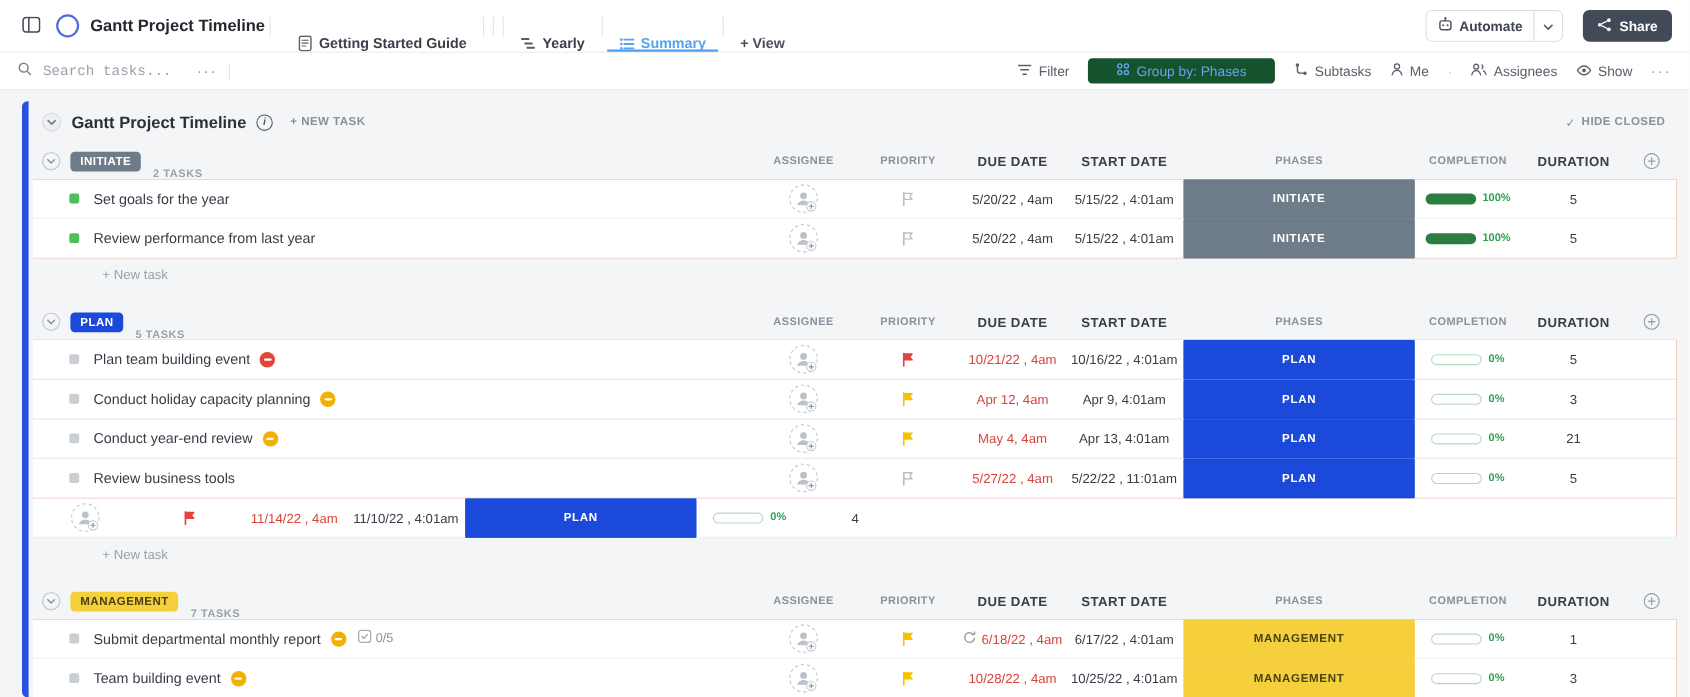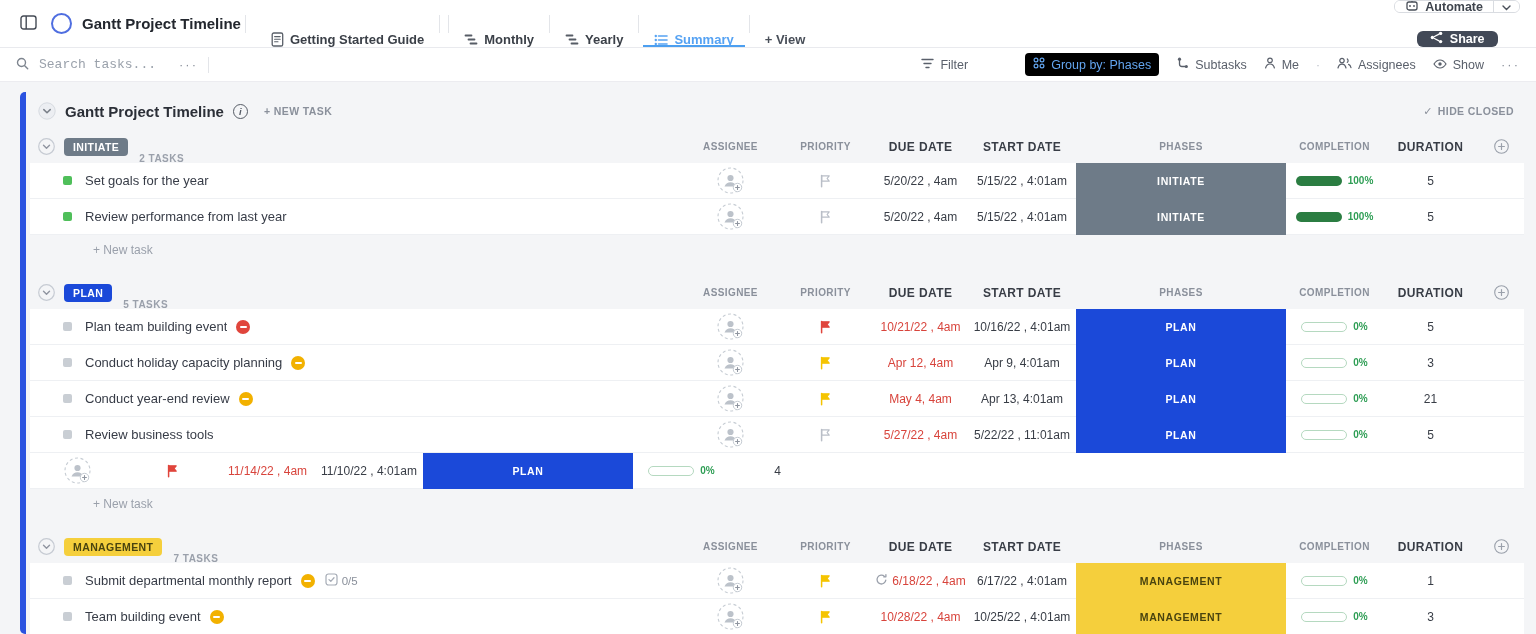"Automate" .tb-right { flex-direction: column -> none }
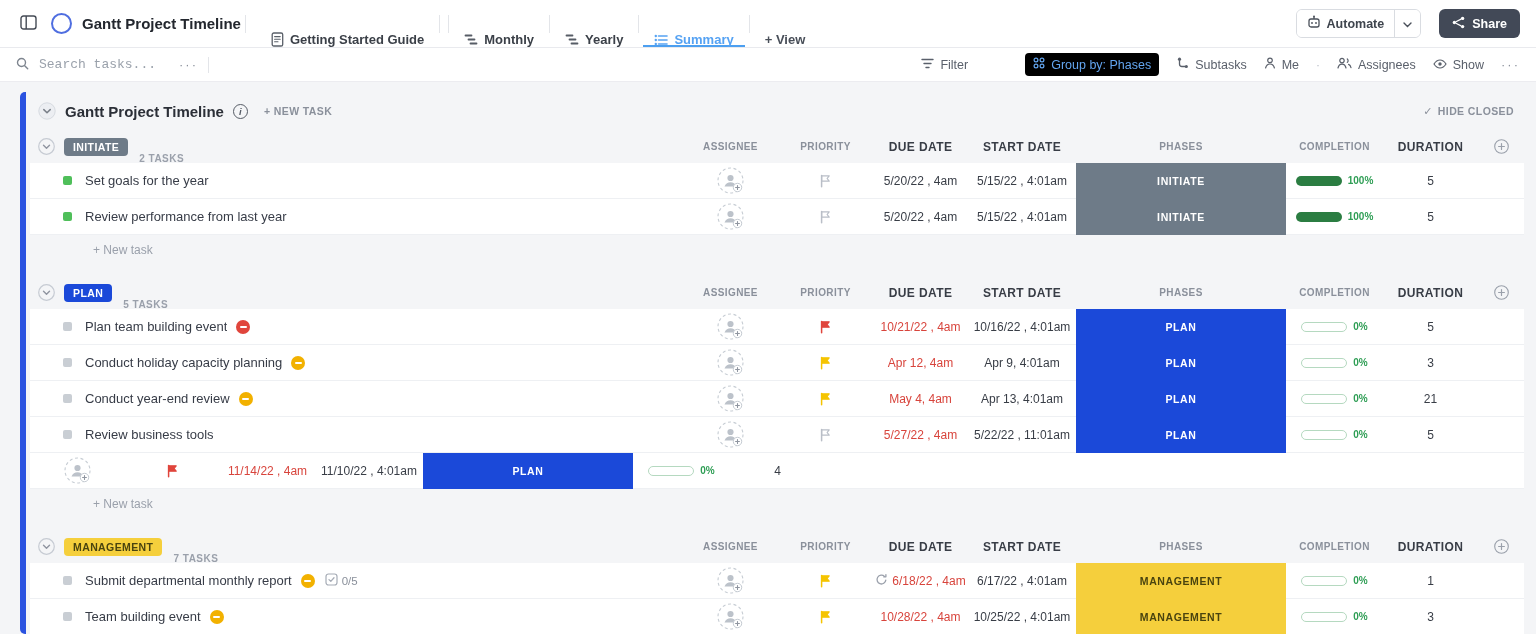"Monthly" a.tab { html: <a> <span> <svg> <path></path> </svg> </span> <span>Monthly</span> </a> -> none }
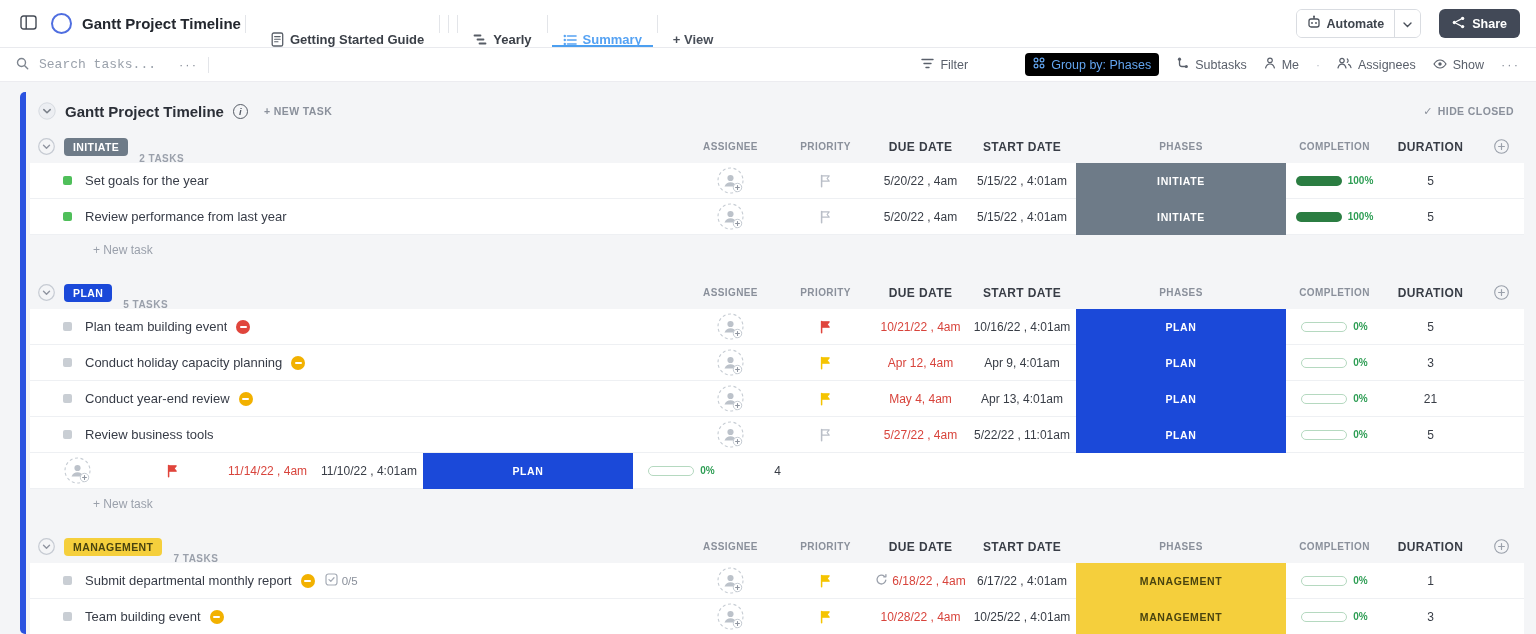"Group by: Phases" .ctl.pill { background: #000000 -> #14532d; margin-left: 40px -> none; padding: 4px 8px -> 4px 26px }
